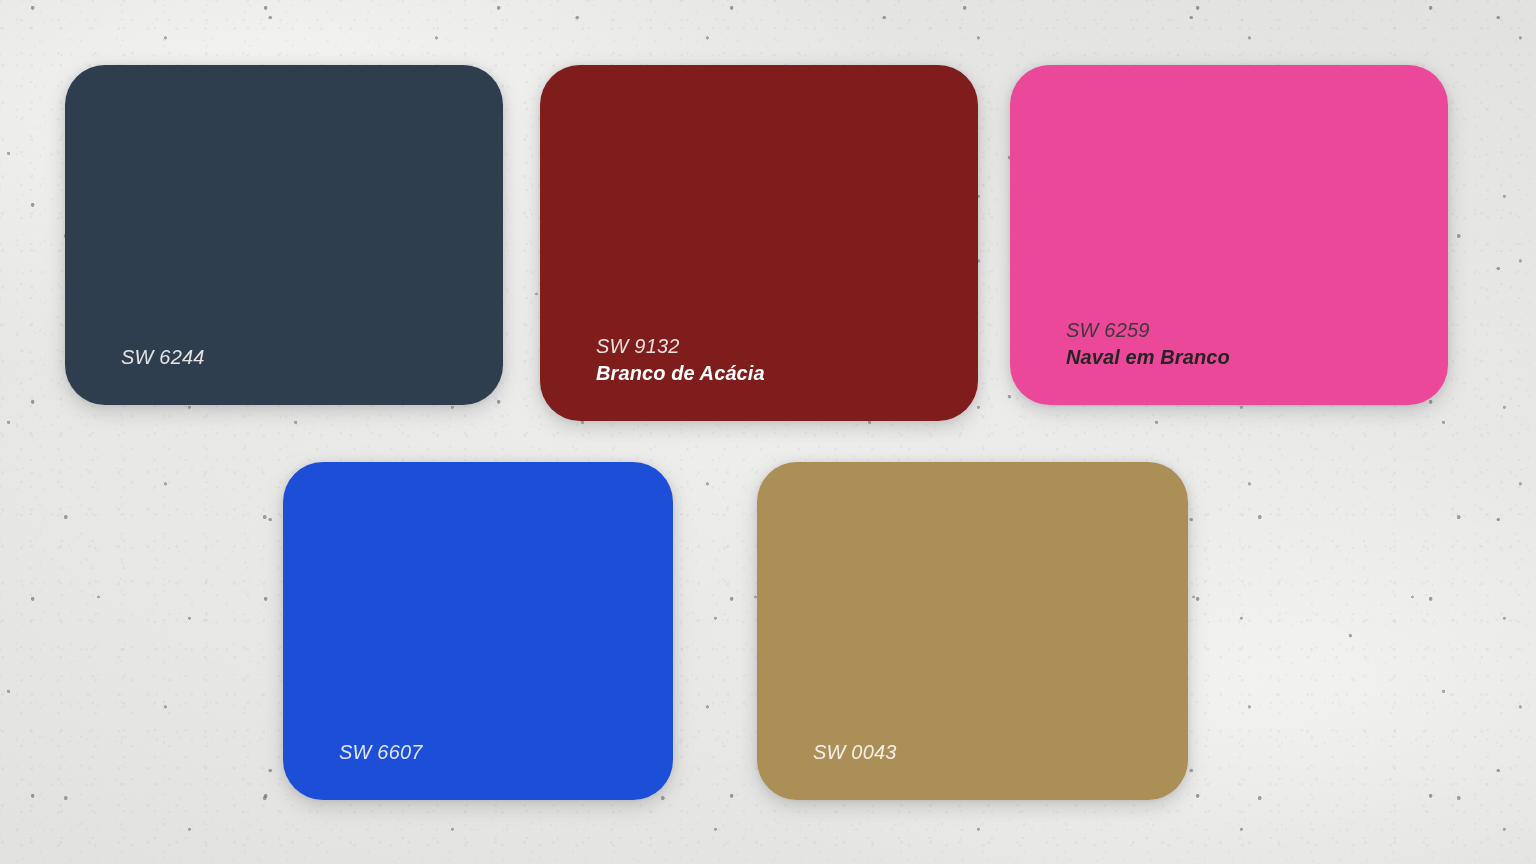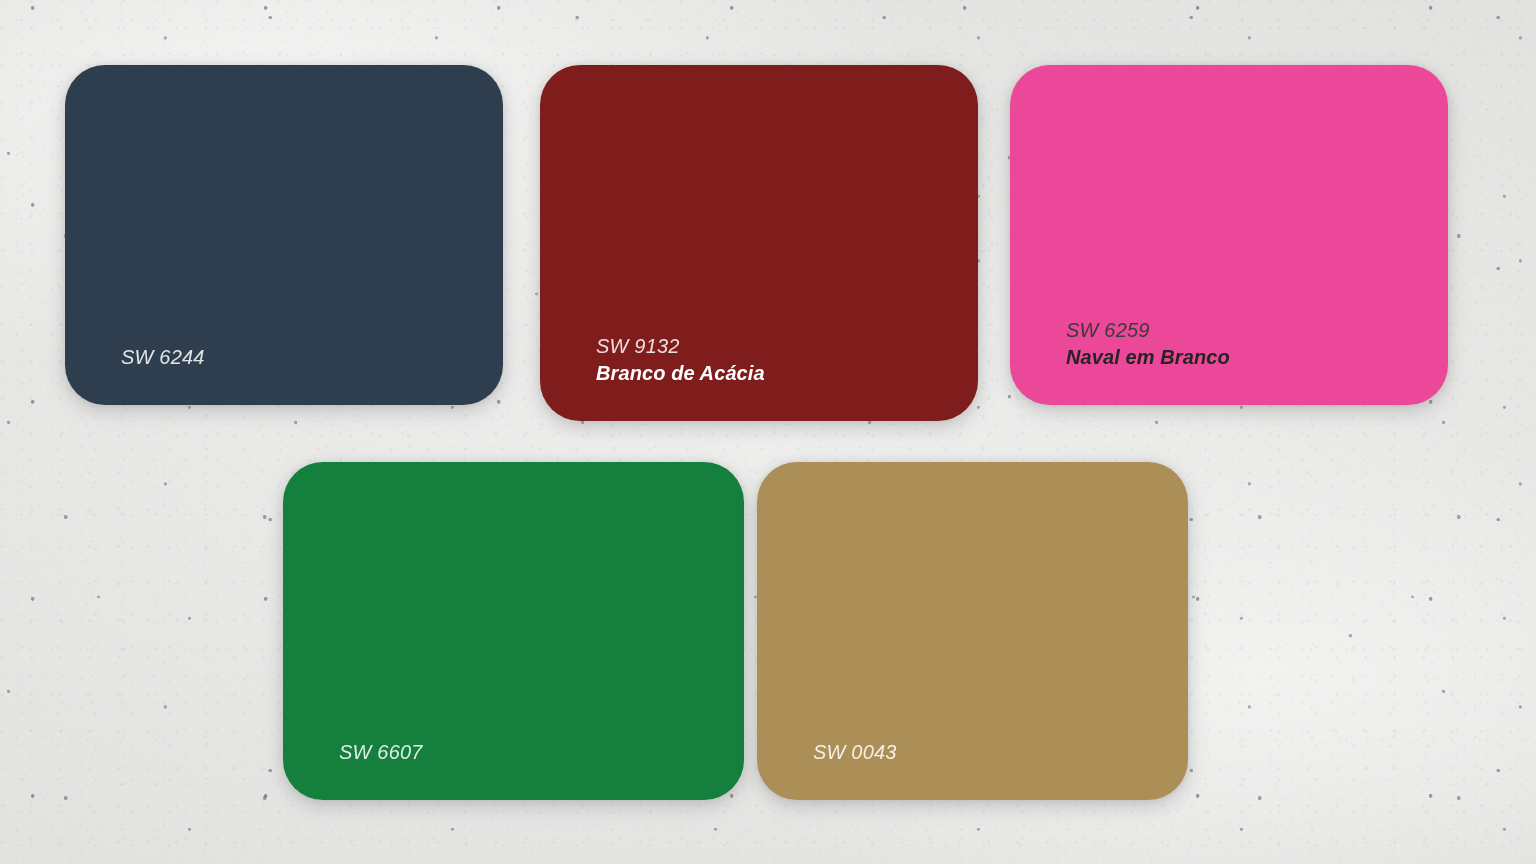"SW 6607" div.swatch-card { background-color: #15803d -> #1d4ed8; width: 461px -> 390px }
